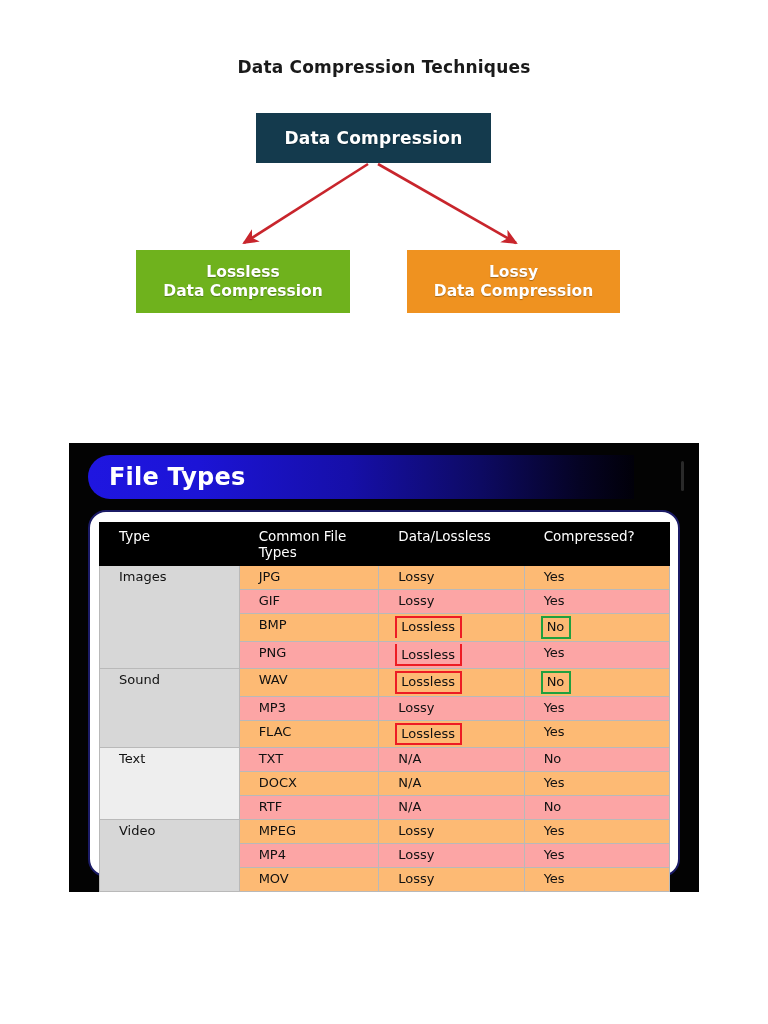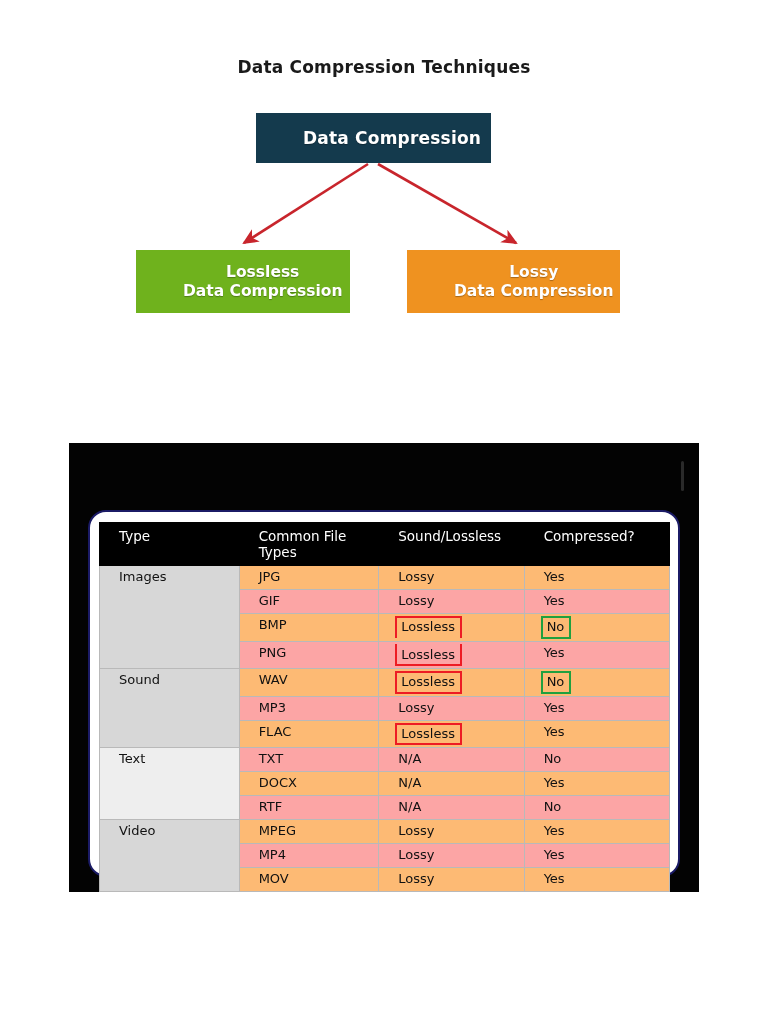"Data Compression" .node { justify-content: none -> center; padding-left: 47px -> none }
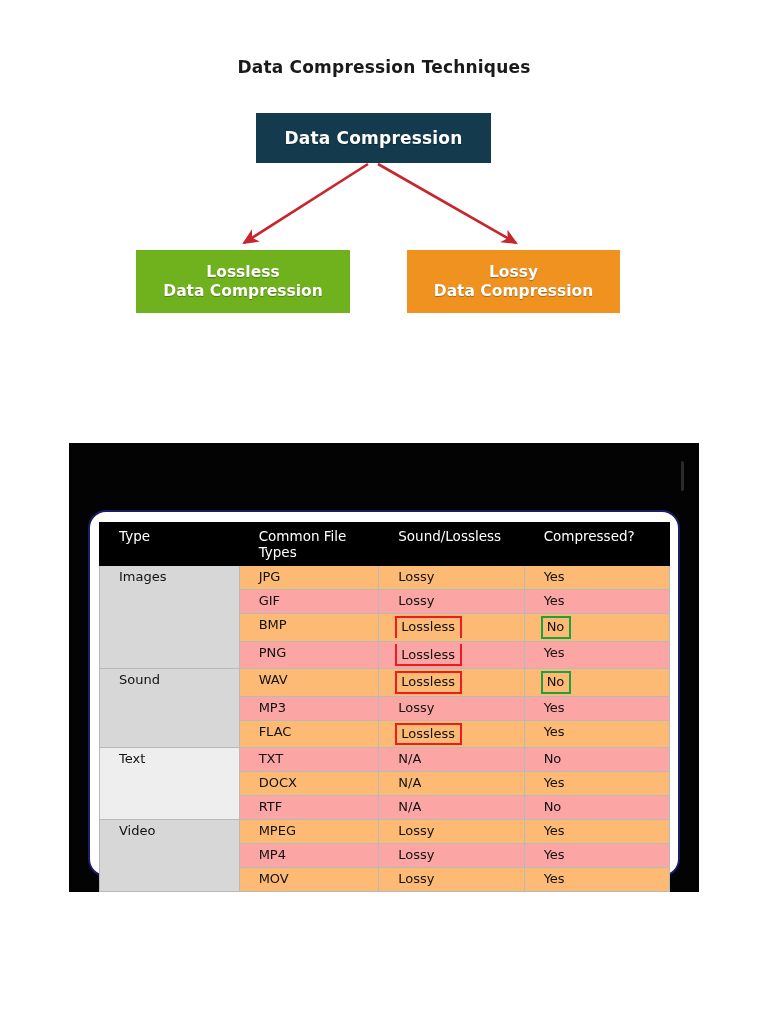"File Types" div.banner { html: none -> <div> <div>File Types</div> </div> }
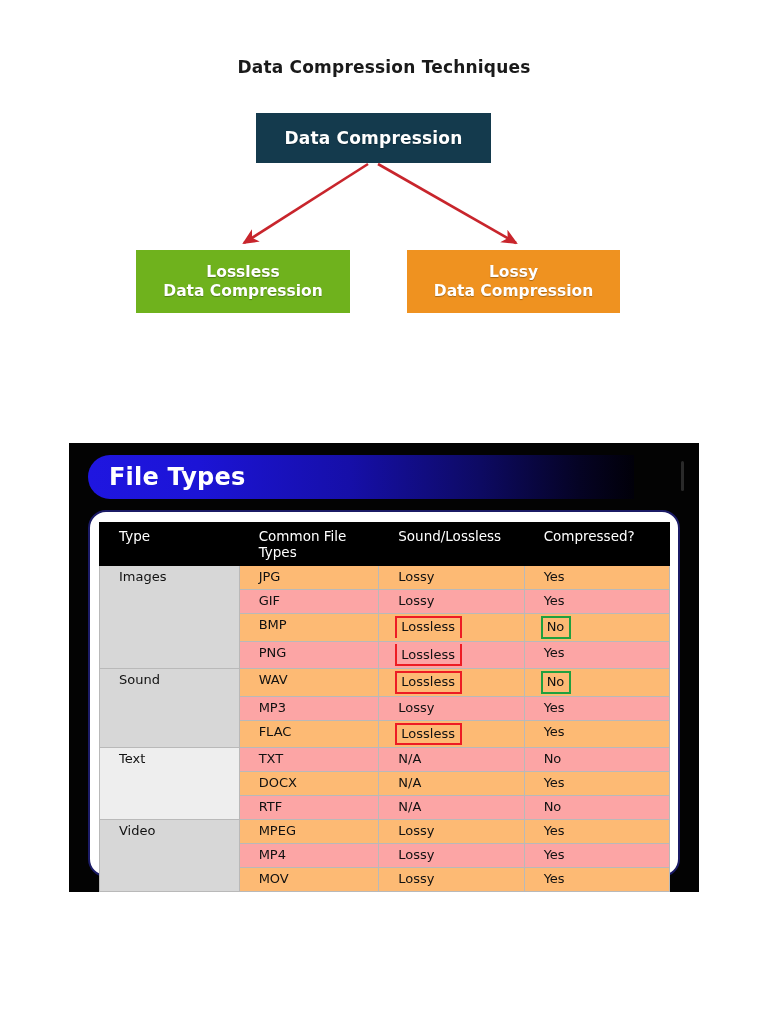"Sound/Lossless" th { text: Sound/Lossless -> Data/Lossless }
